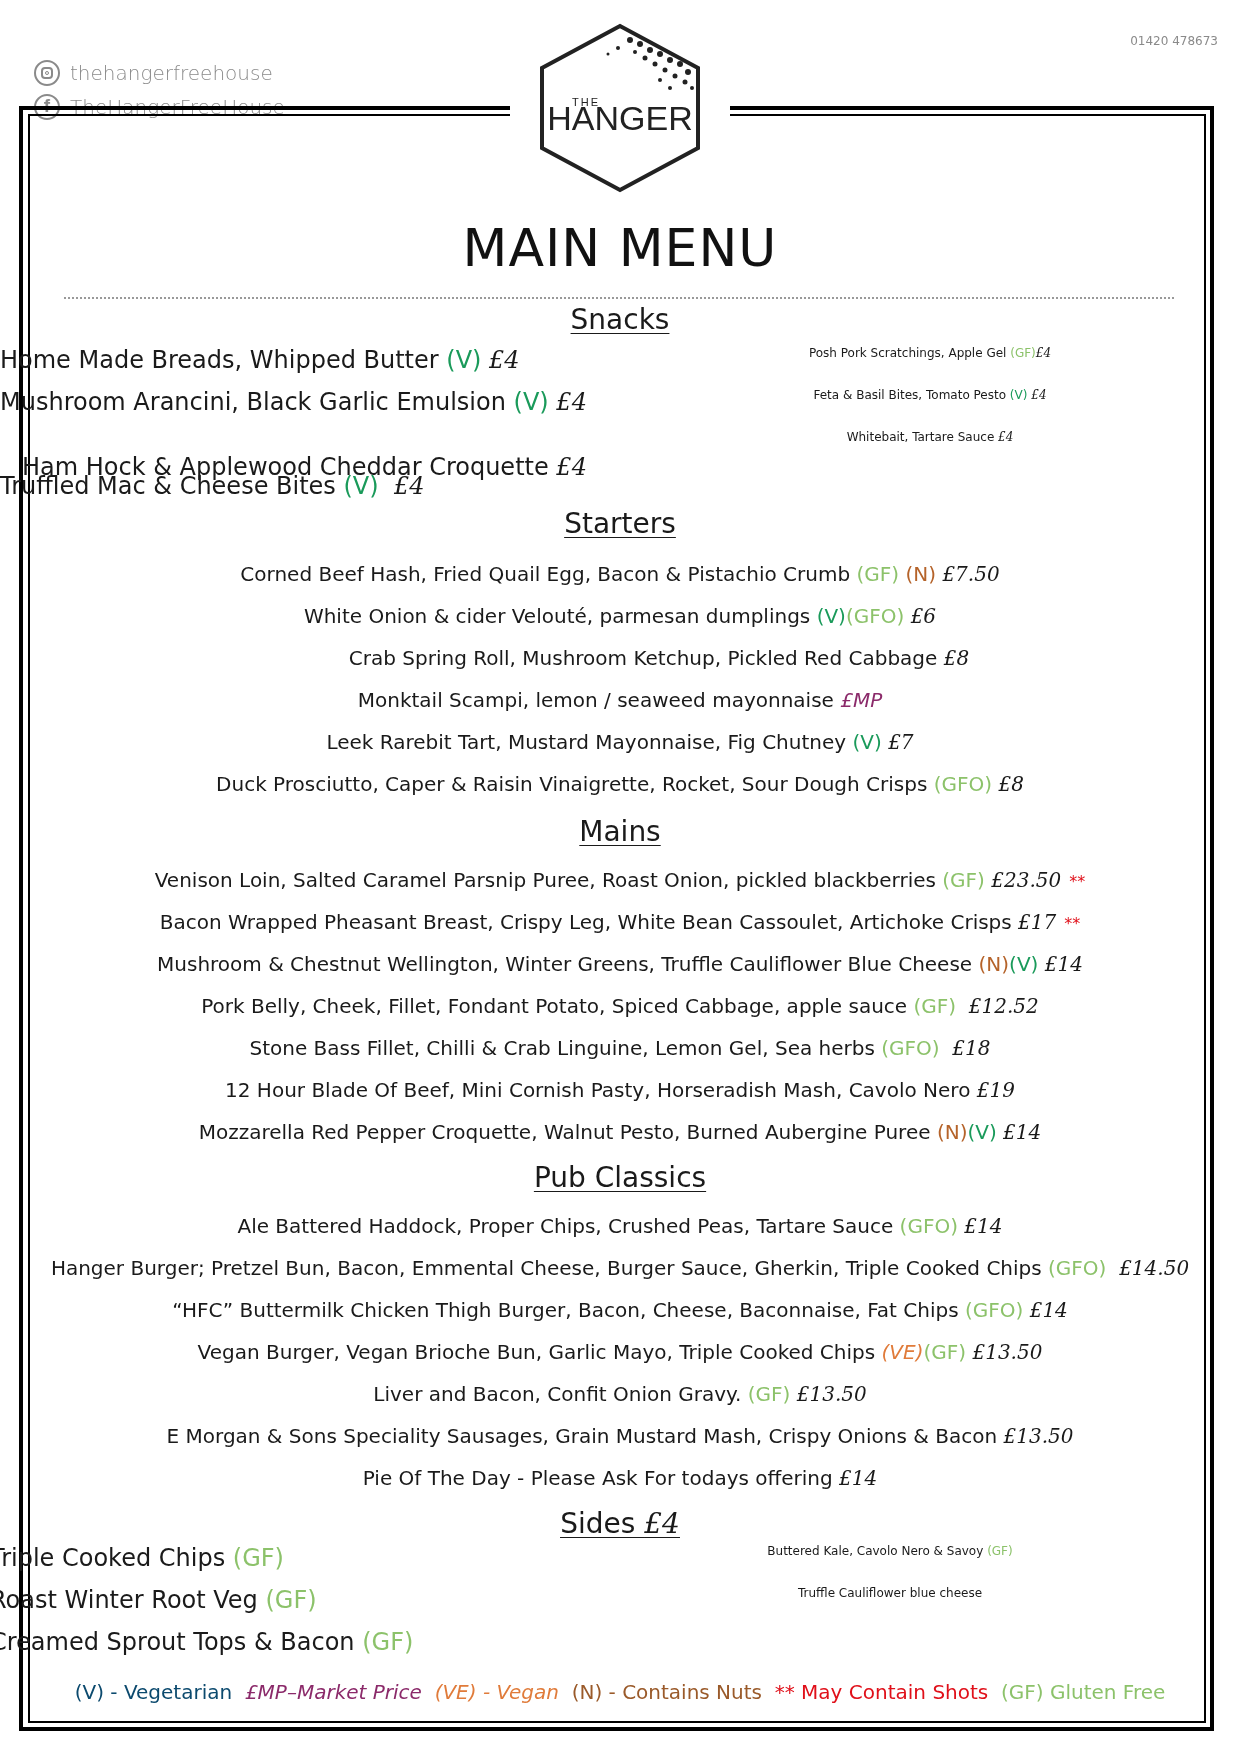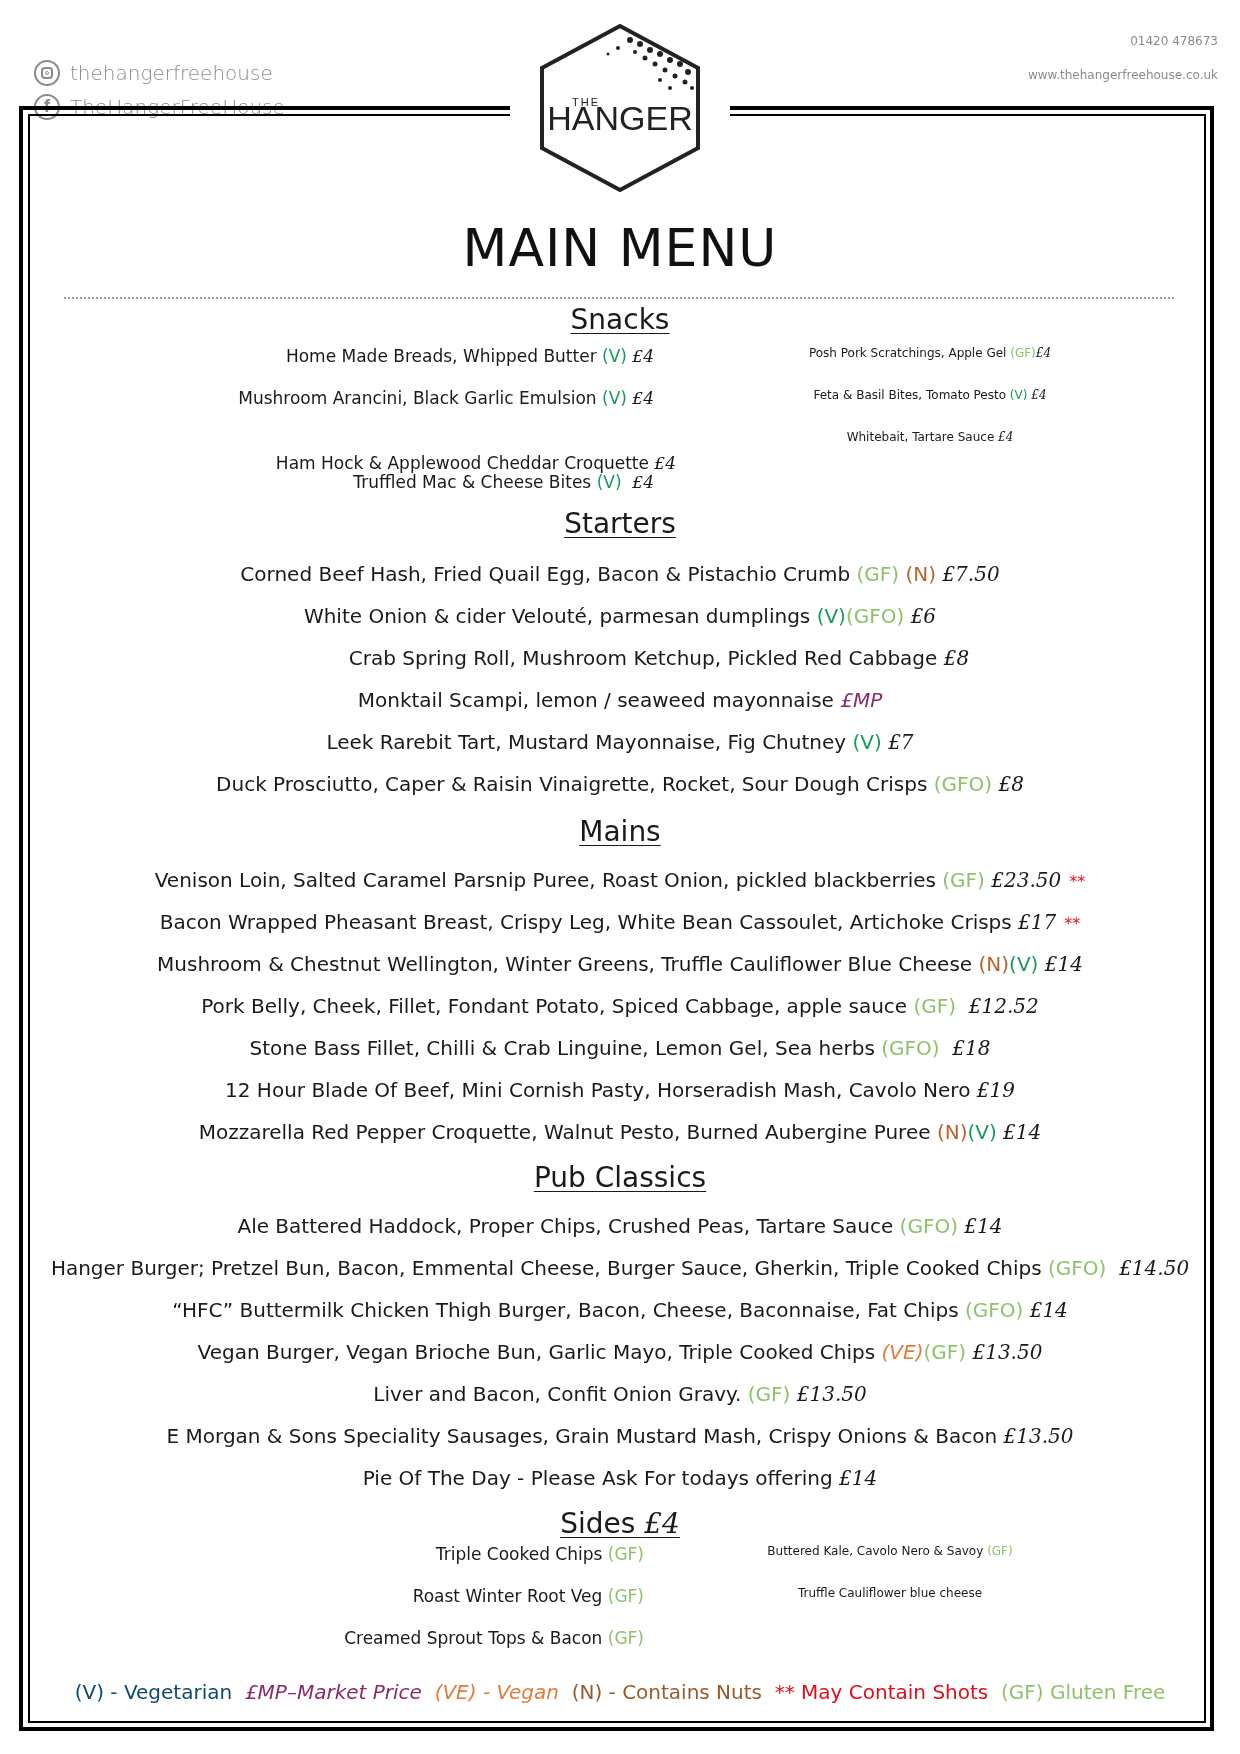"www.thehangerfreehouse.co.uk" div { html: <div>www.thehangerfreehouse.co.uk</div> -> none }
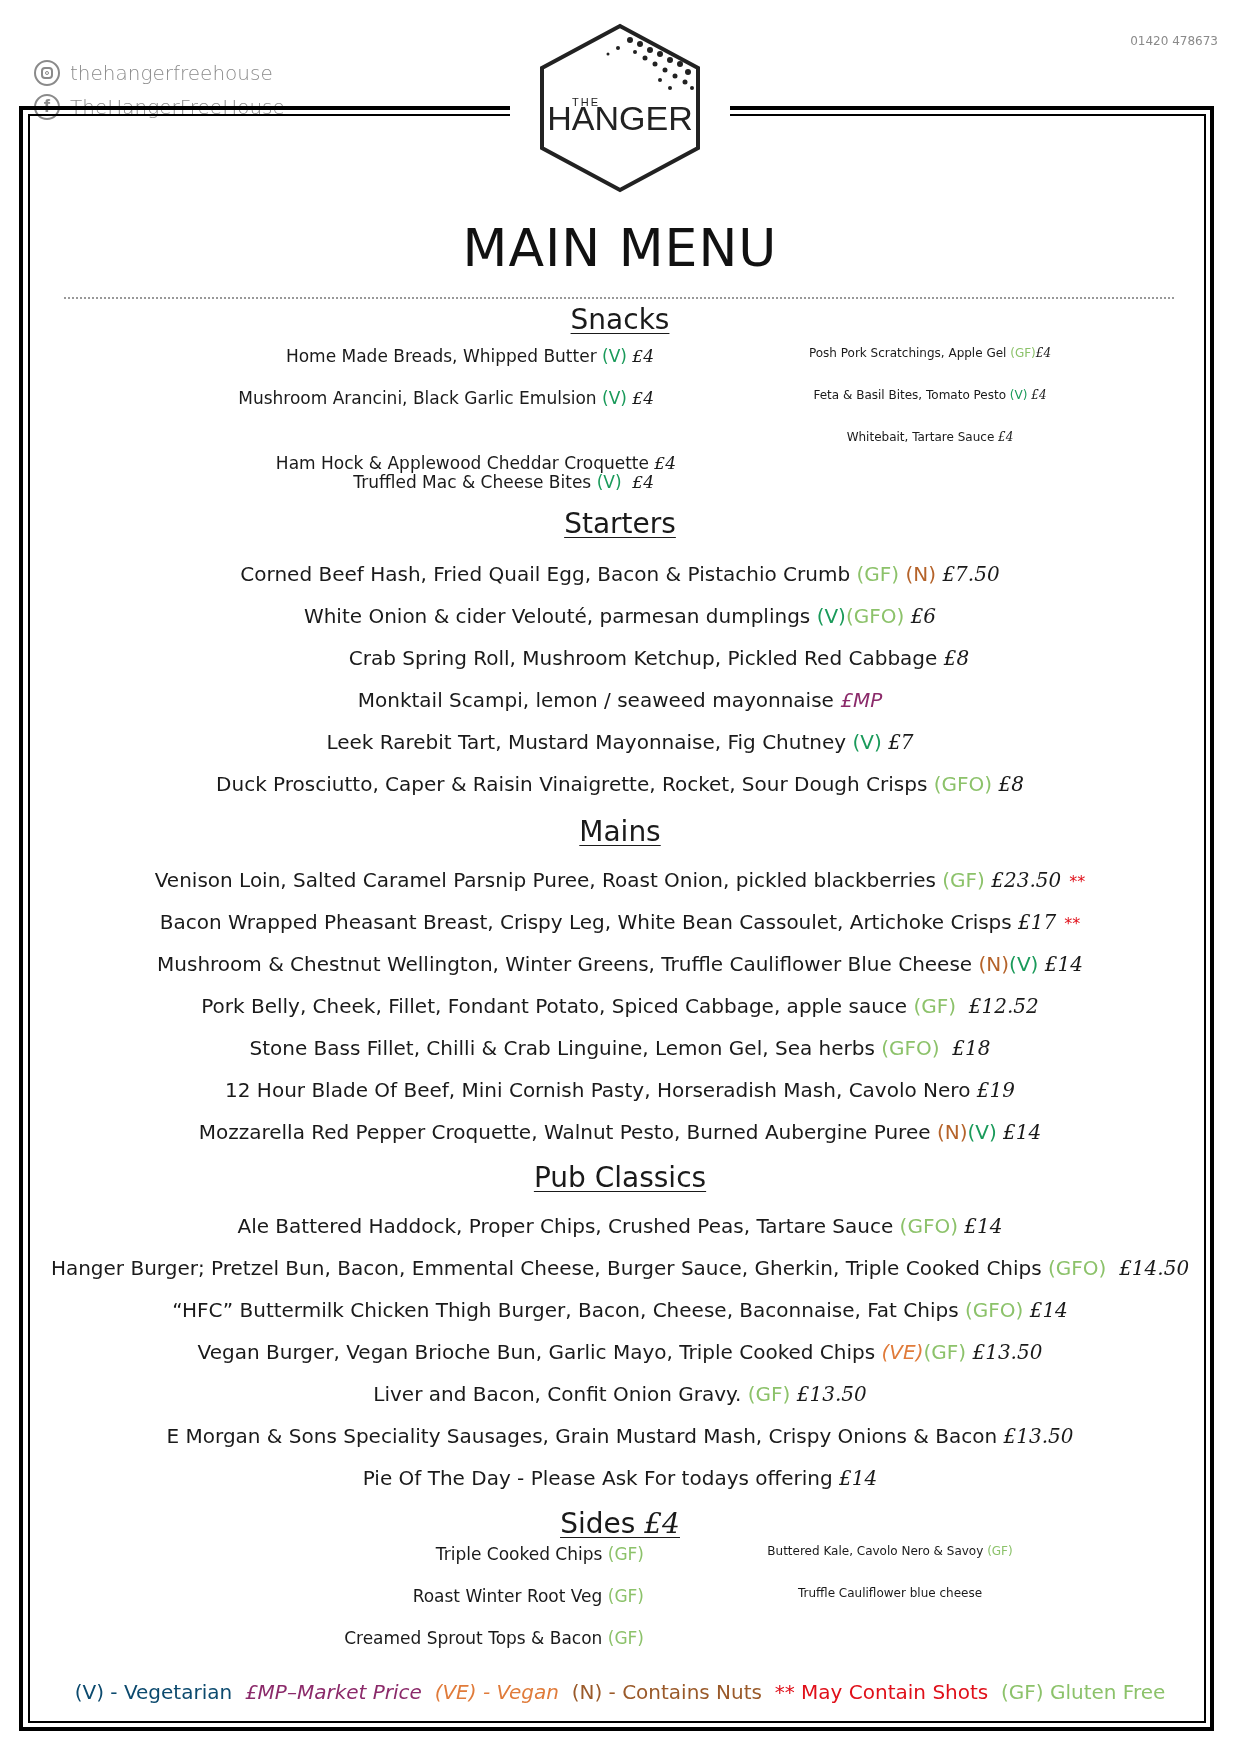"Home Made Breads, Whipped Butter" .col-l { font-size: 17px -> 24px; margin-left: 34px -> none; text-align: right -> left }
